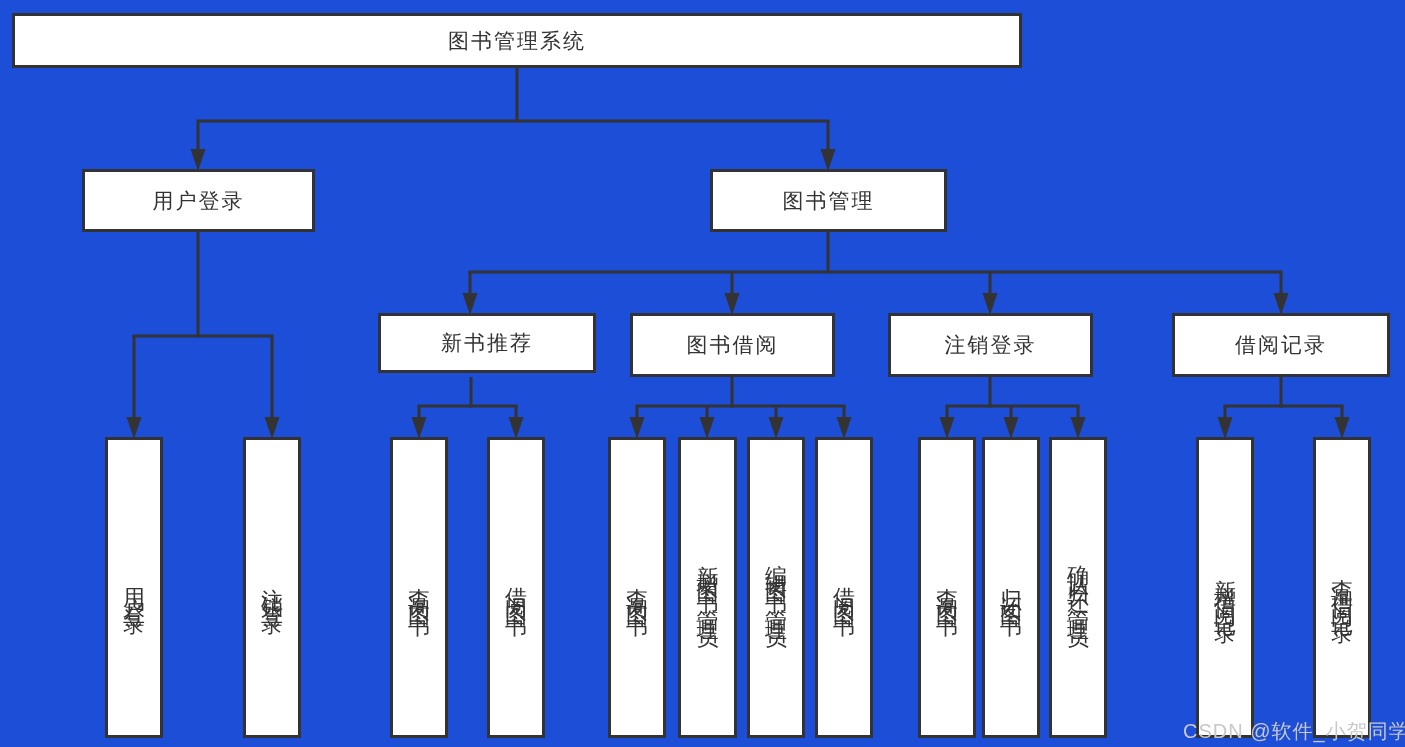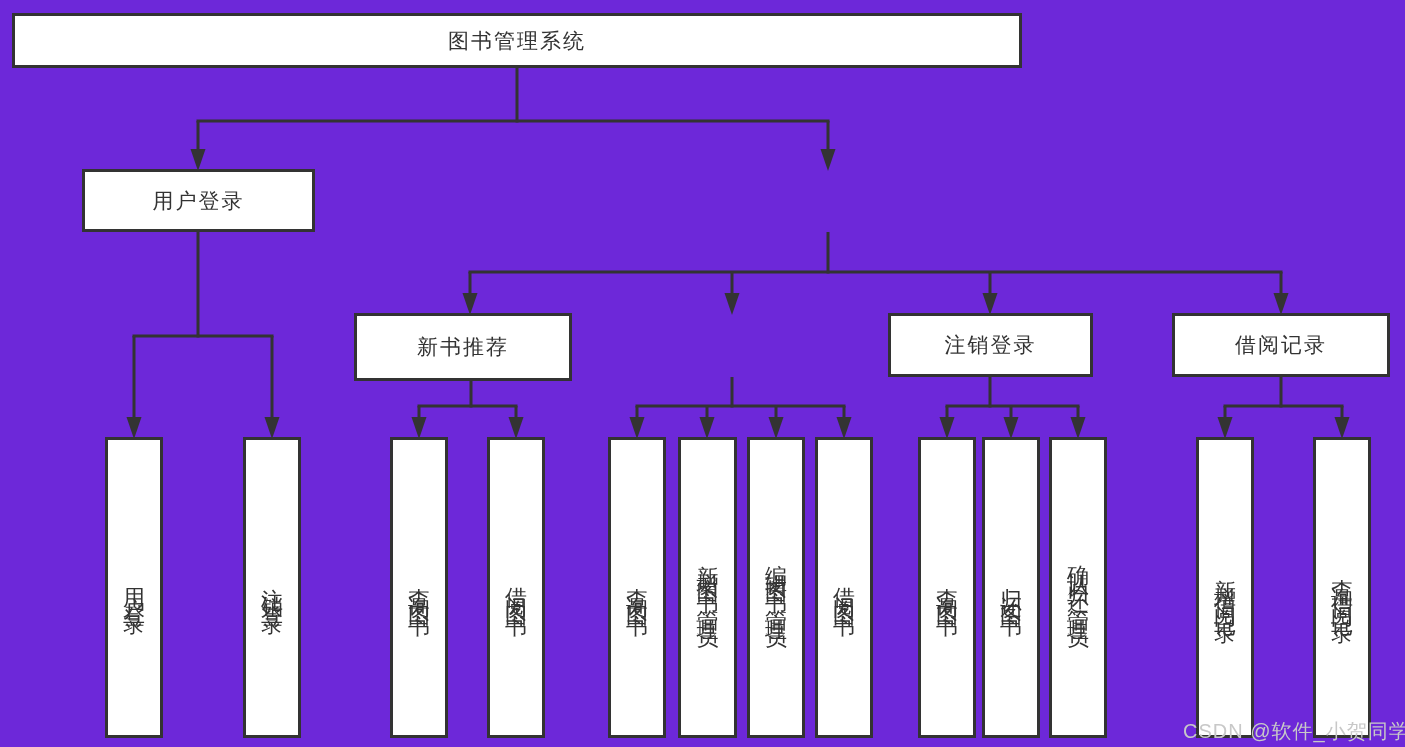"图书管理系统" .canvas { background: #6d28d9 -> #1d4ed8 }
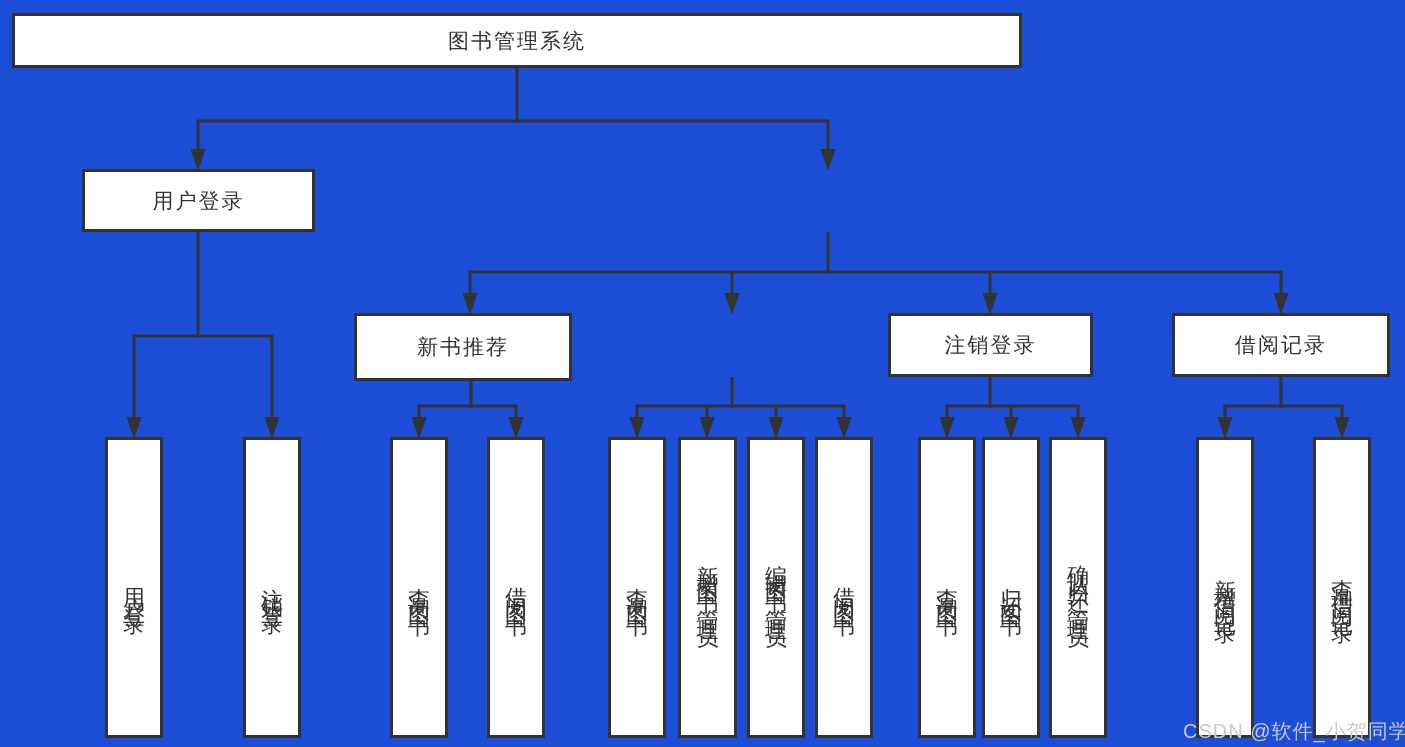"图书管理" div.node { html: none -> <div>图书管理</div> }
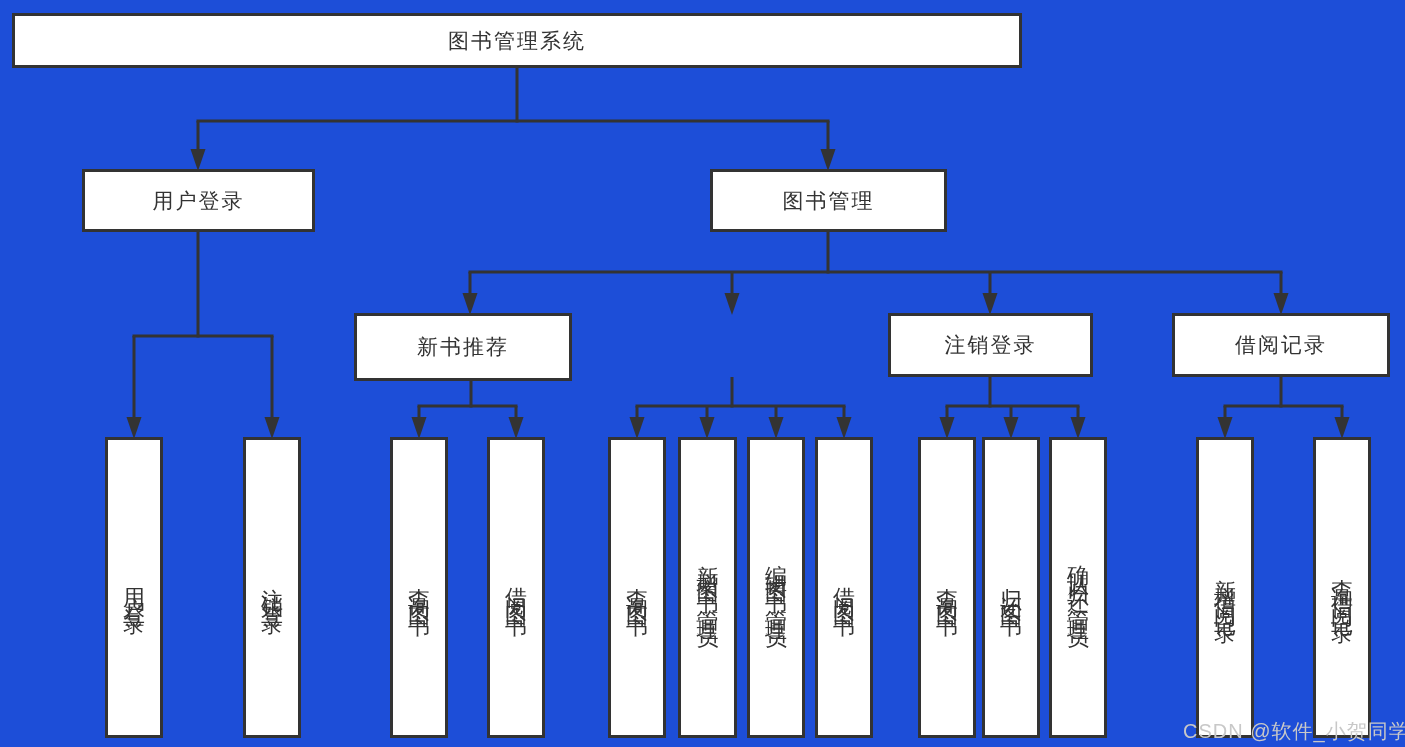"新书推荐" div.node { height: 68px -> 60px; left: 354px -> 378px }
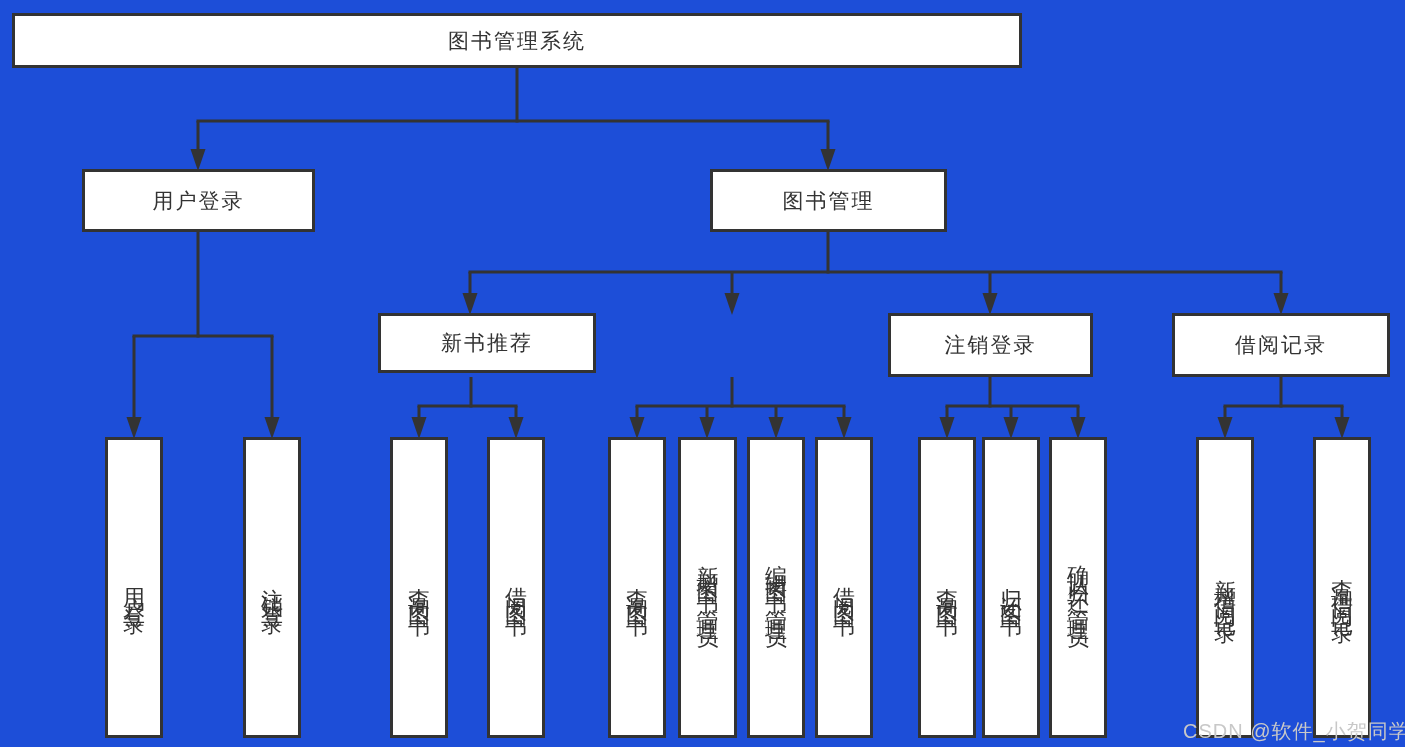"图书借阅" div.node { html: none -> <div>图书借阅</div> }
